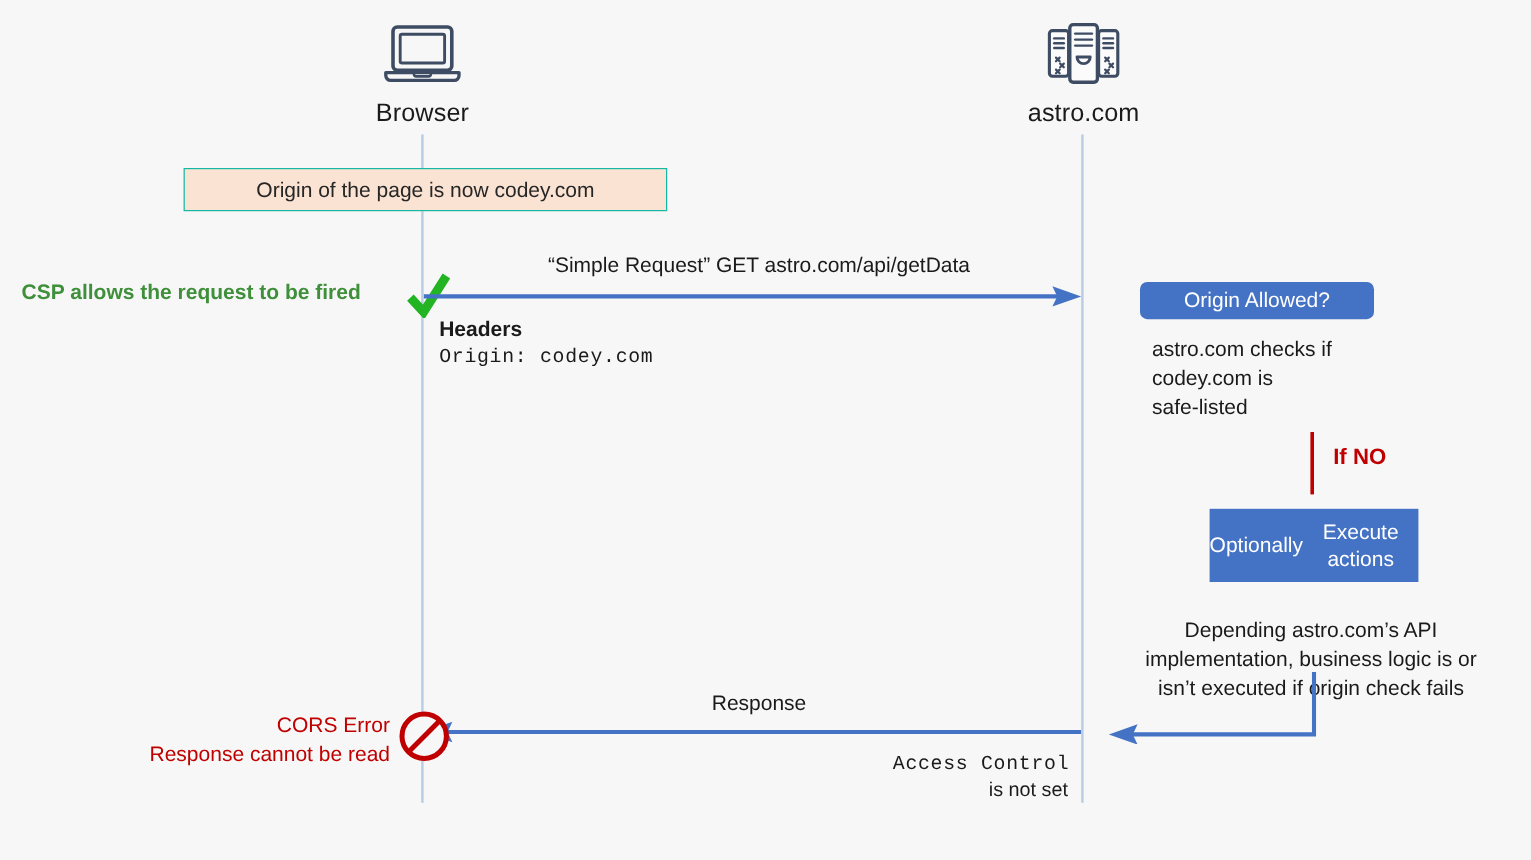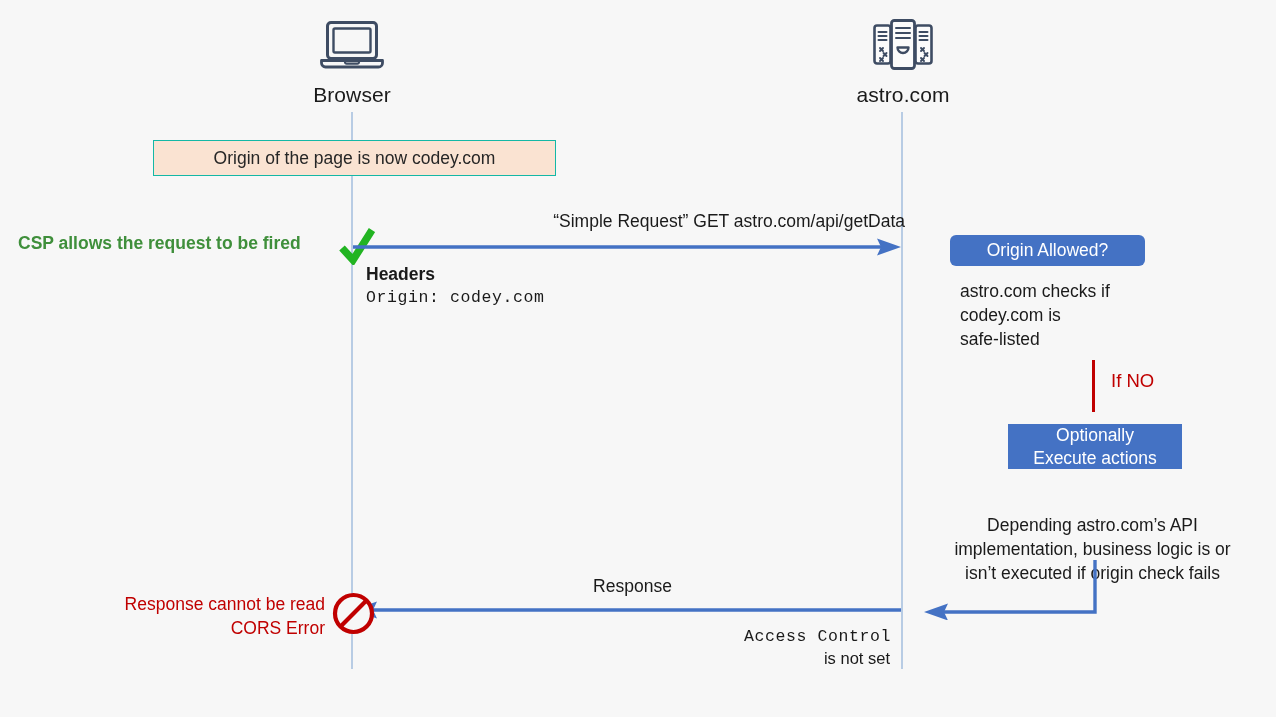"“Simple Request” GET" #request-label { text-align: right -> center }
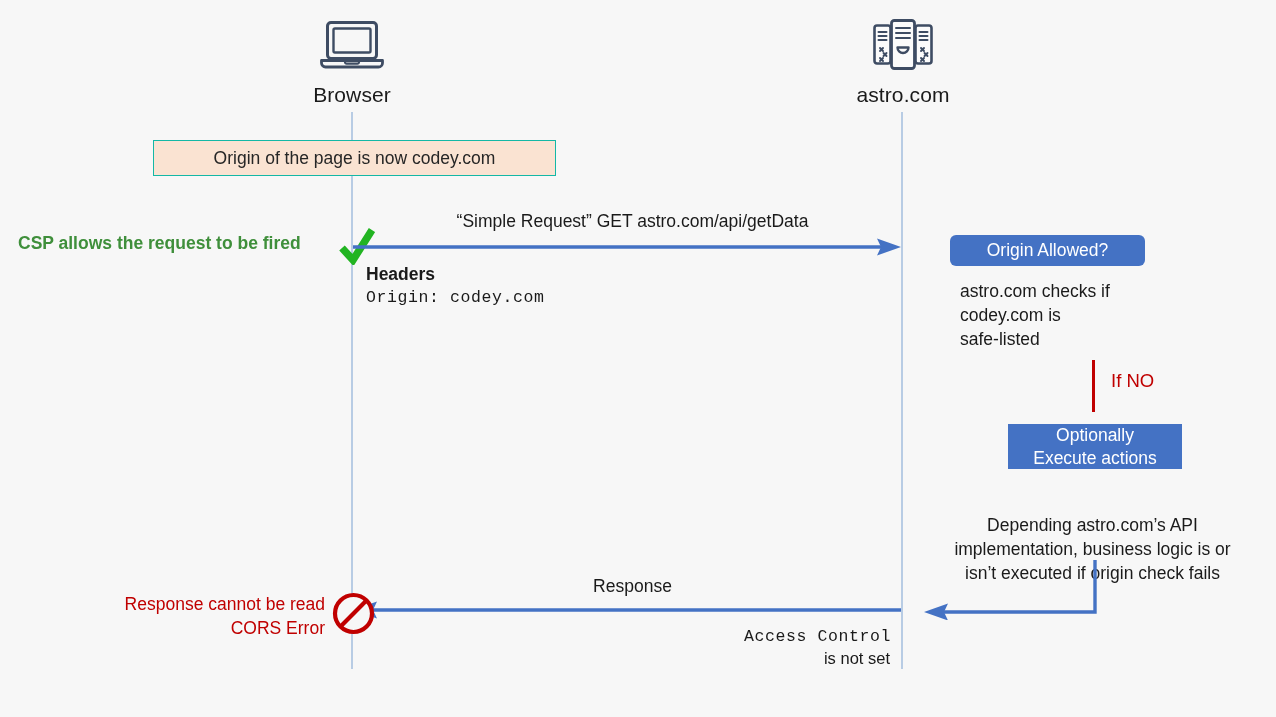"If NO" #if-no-label { font-weight: none -> bold }
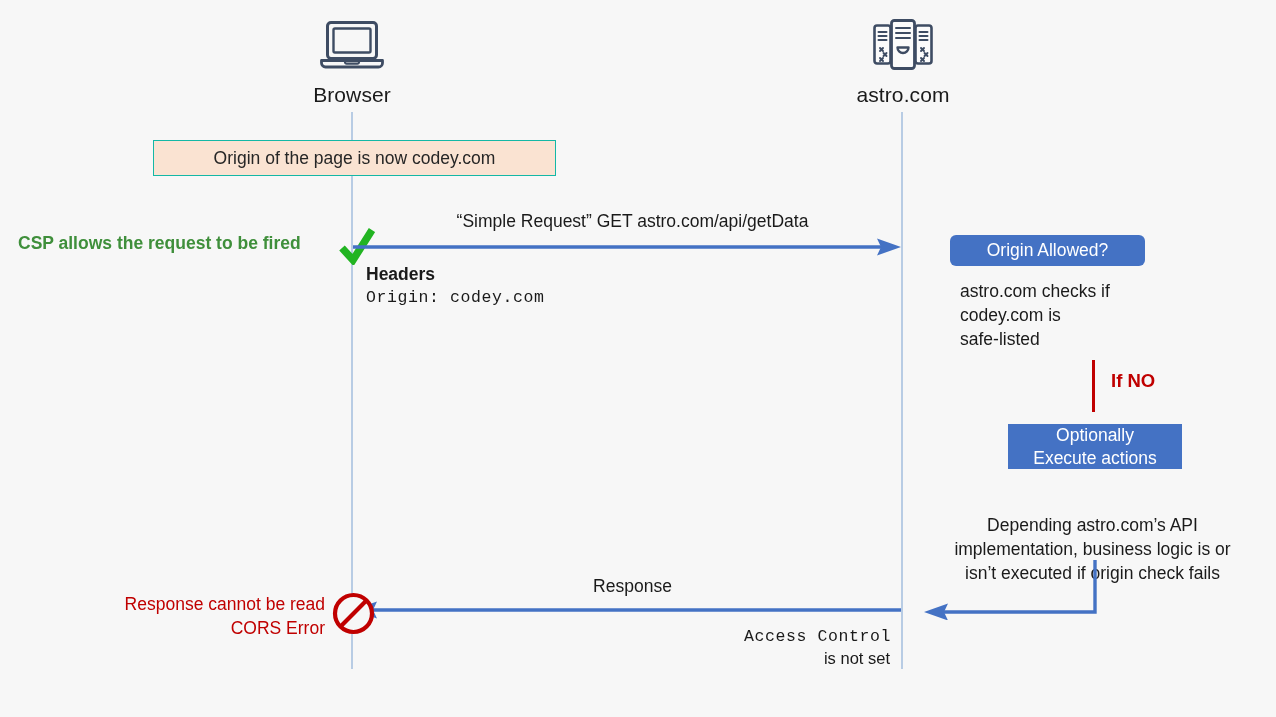"Optionally" #execute-box { flex-direction: column -> row; height: 45px -> 61px }
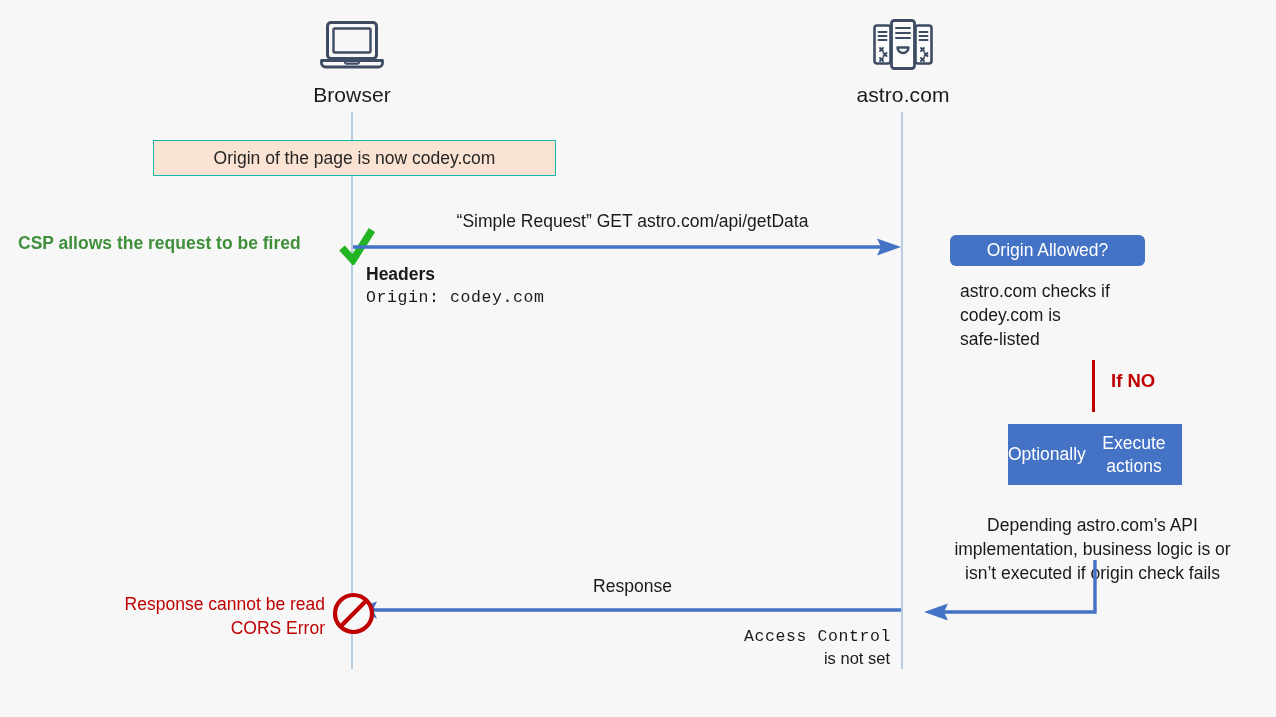"Response cannot be read" div { order: before "CORS Error" -> after "CORS Error" }
